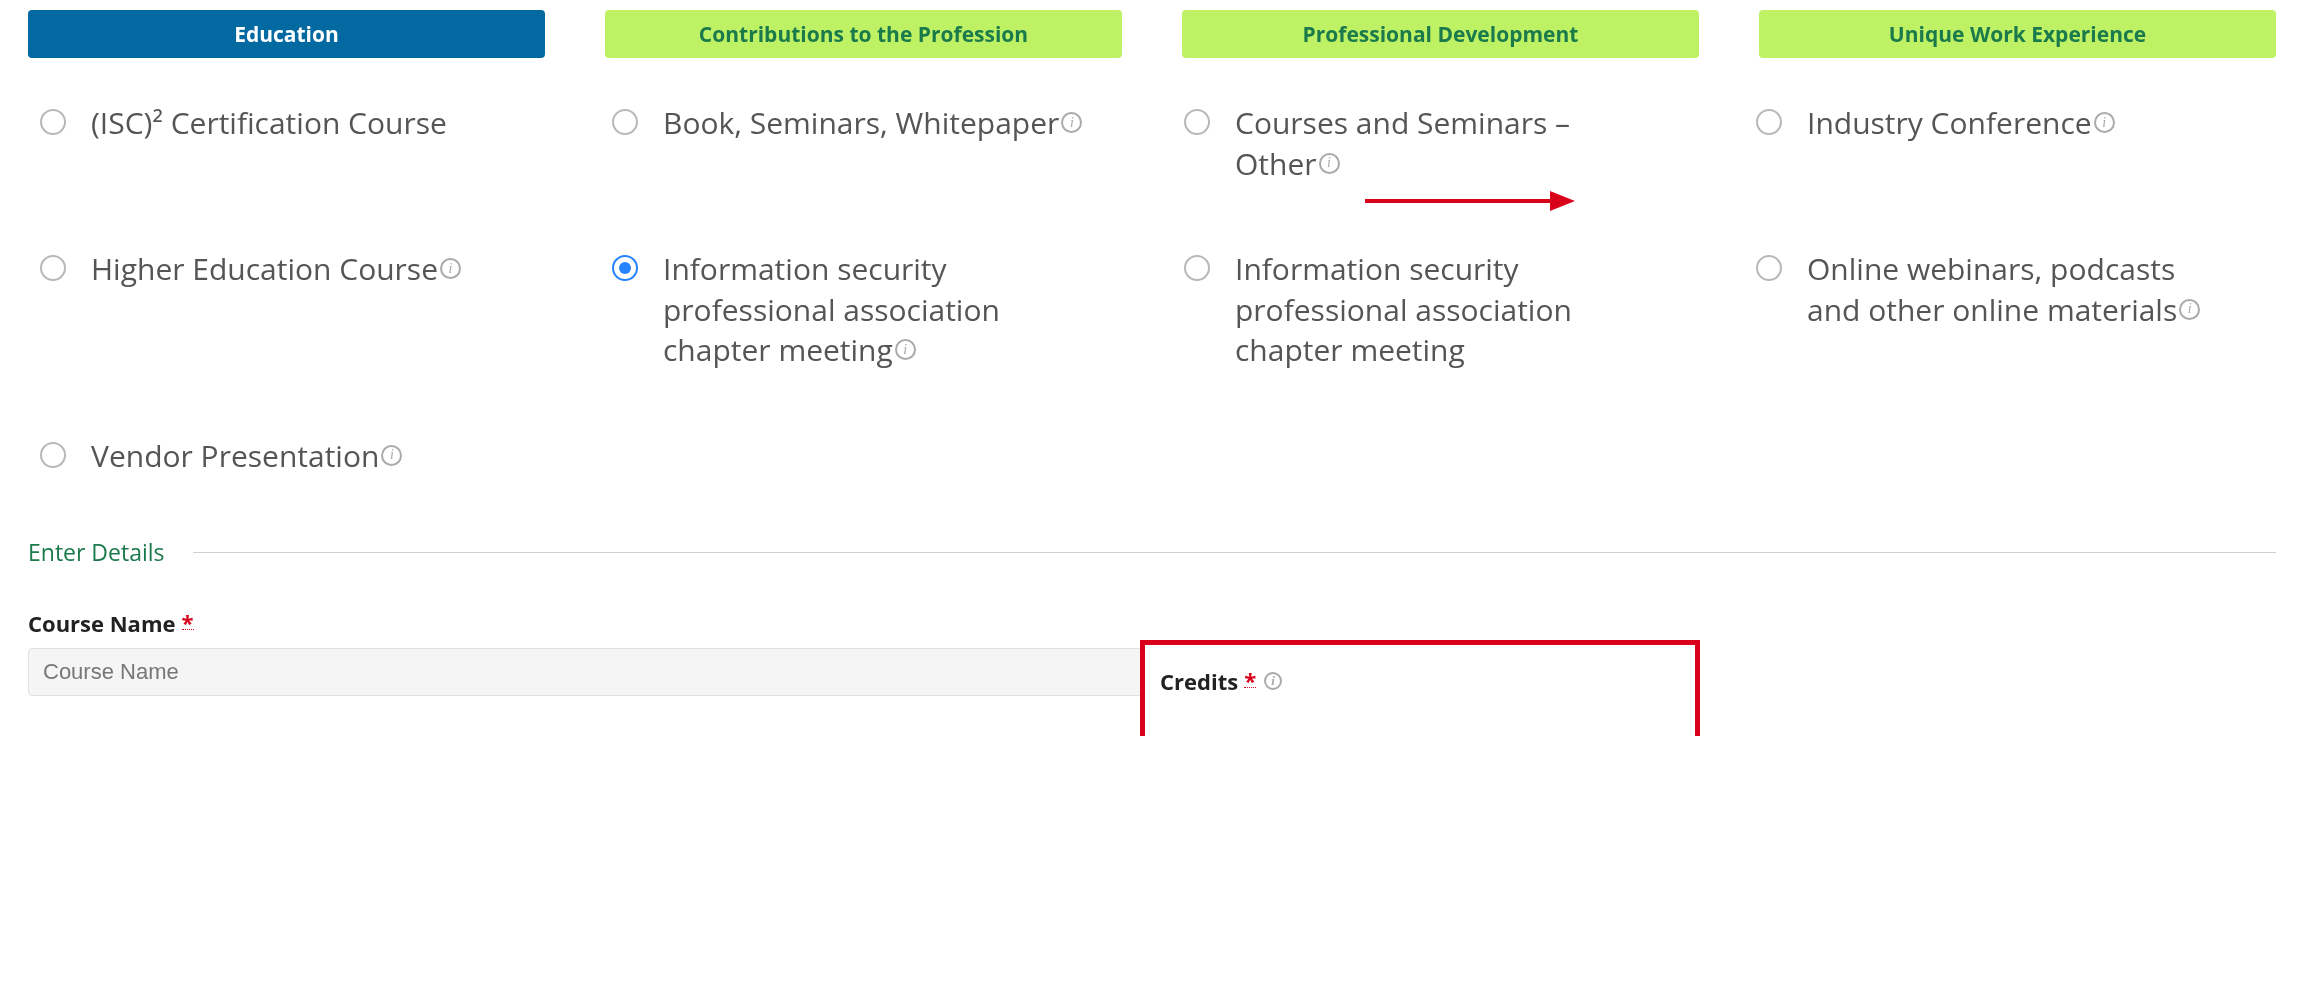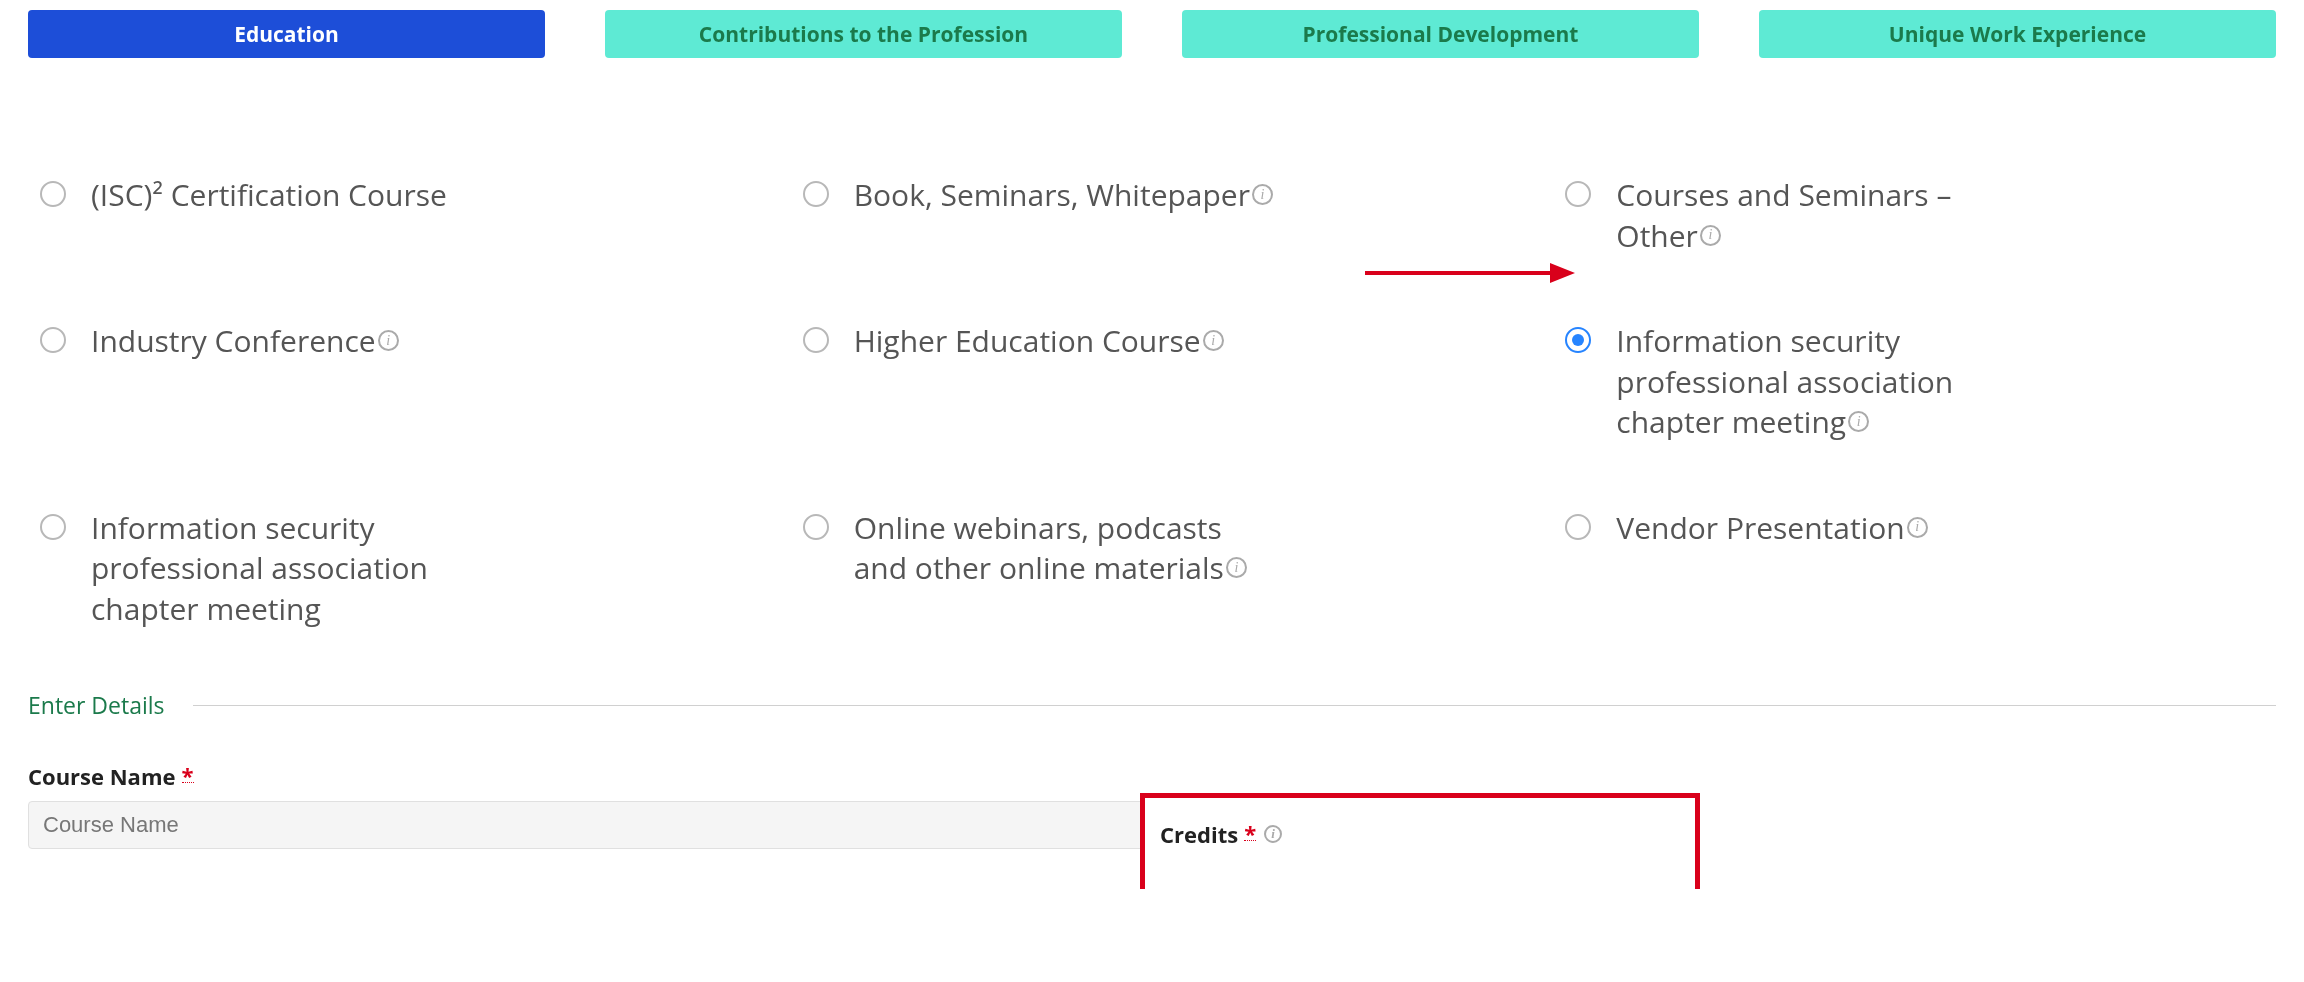"Education" .tab.active { background: #1d4ed8 -> #0369a1 }
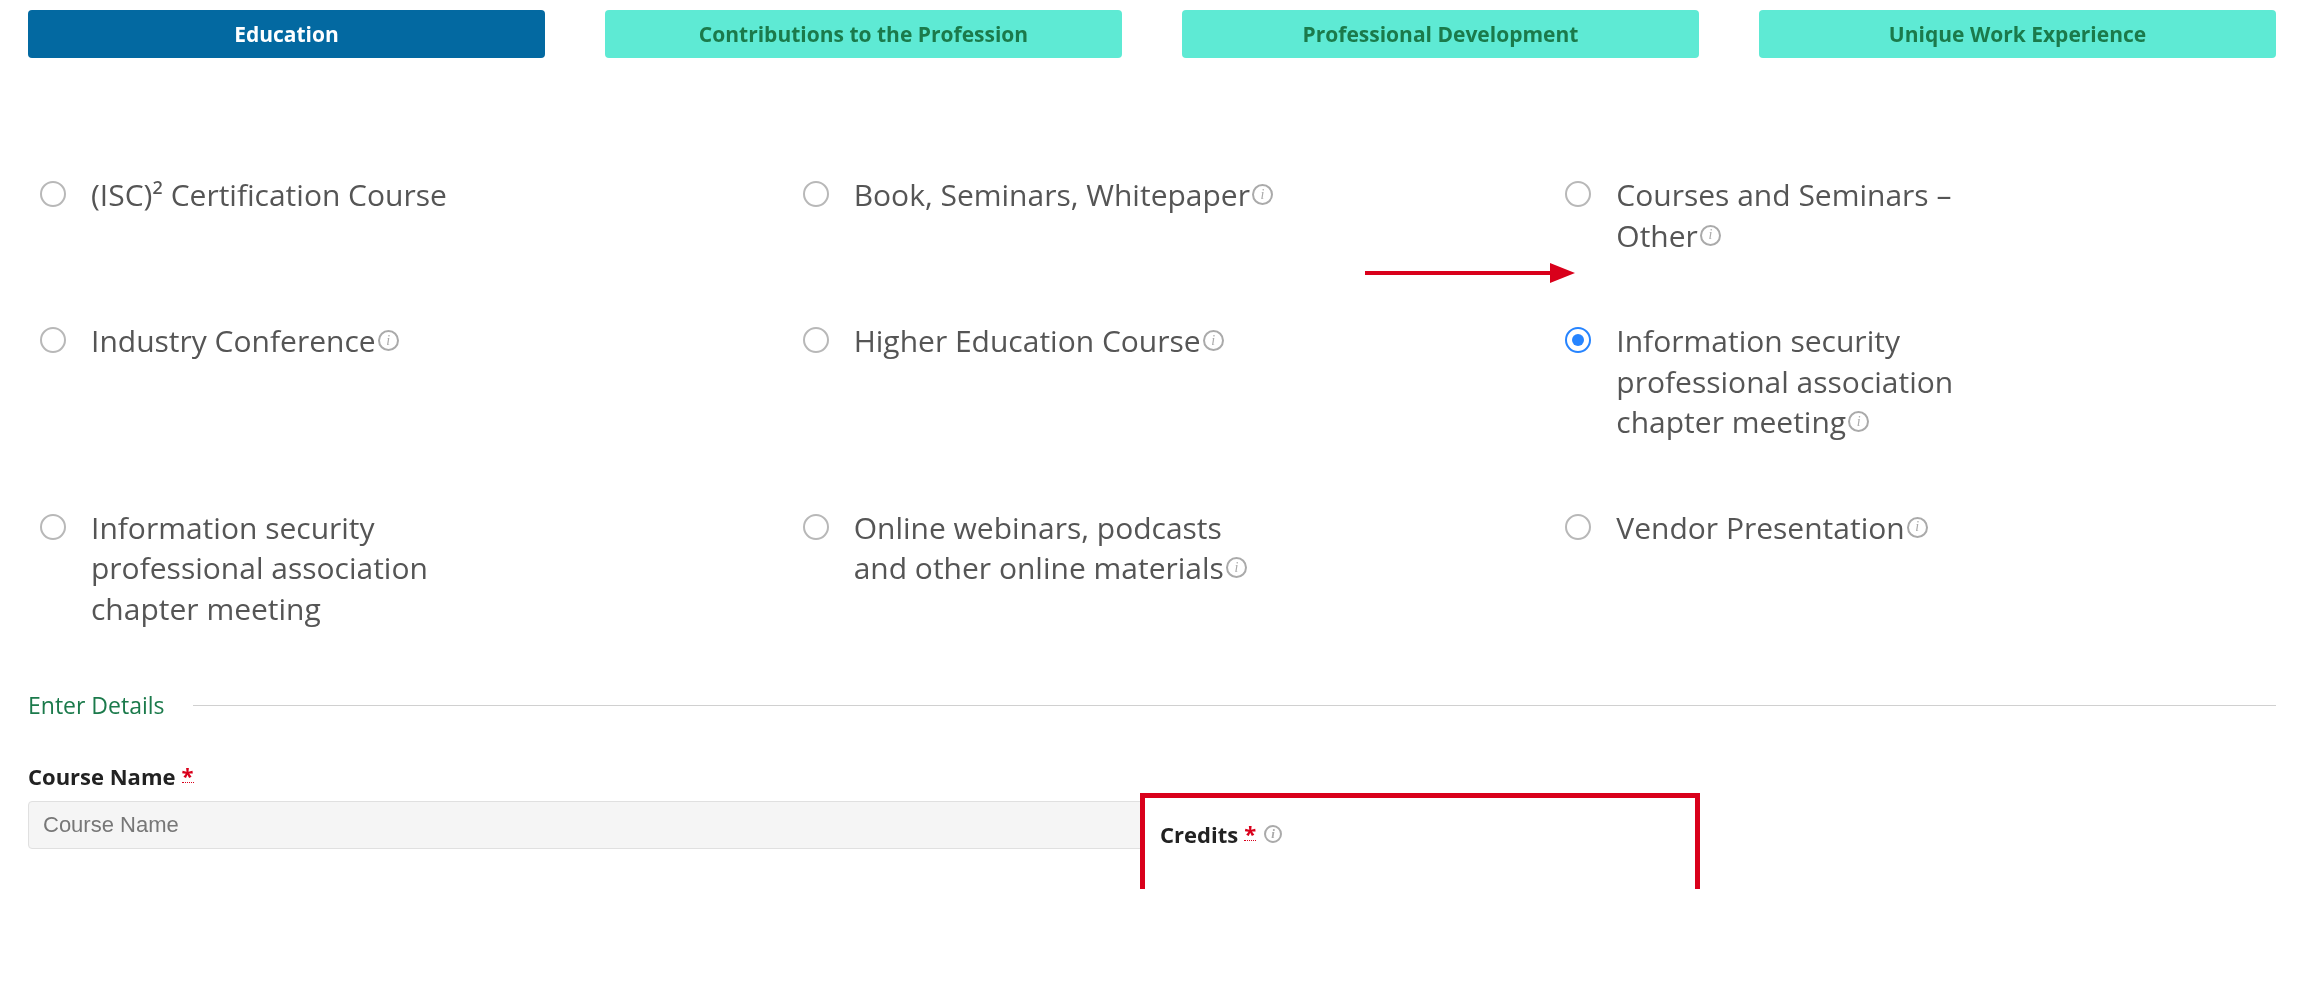"Contributions to the Profession" .tab { background: #5eead4 -> #bef264 }
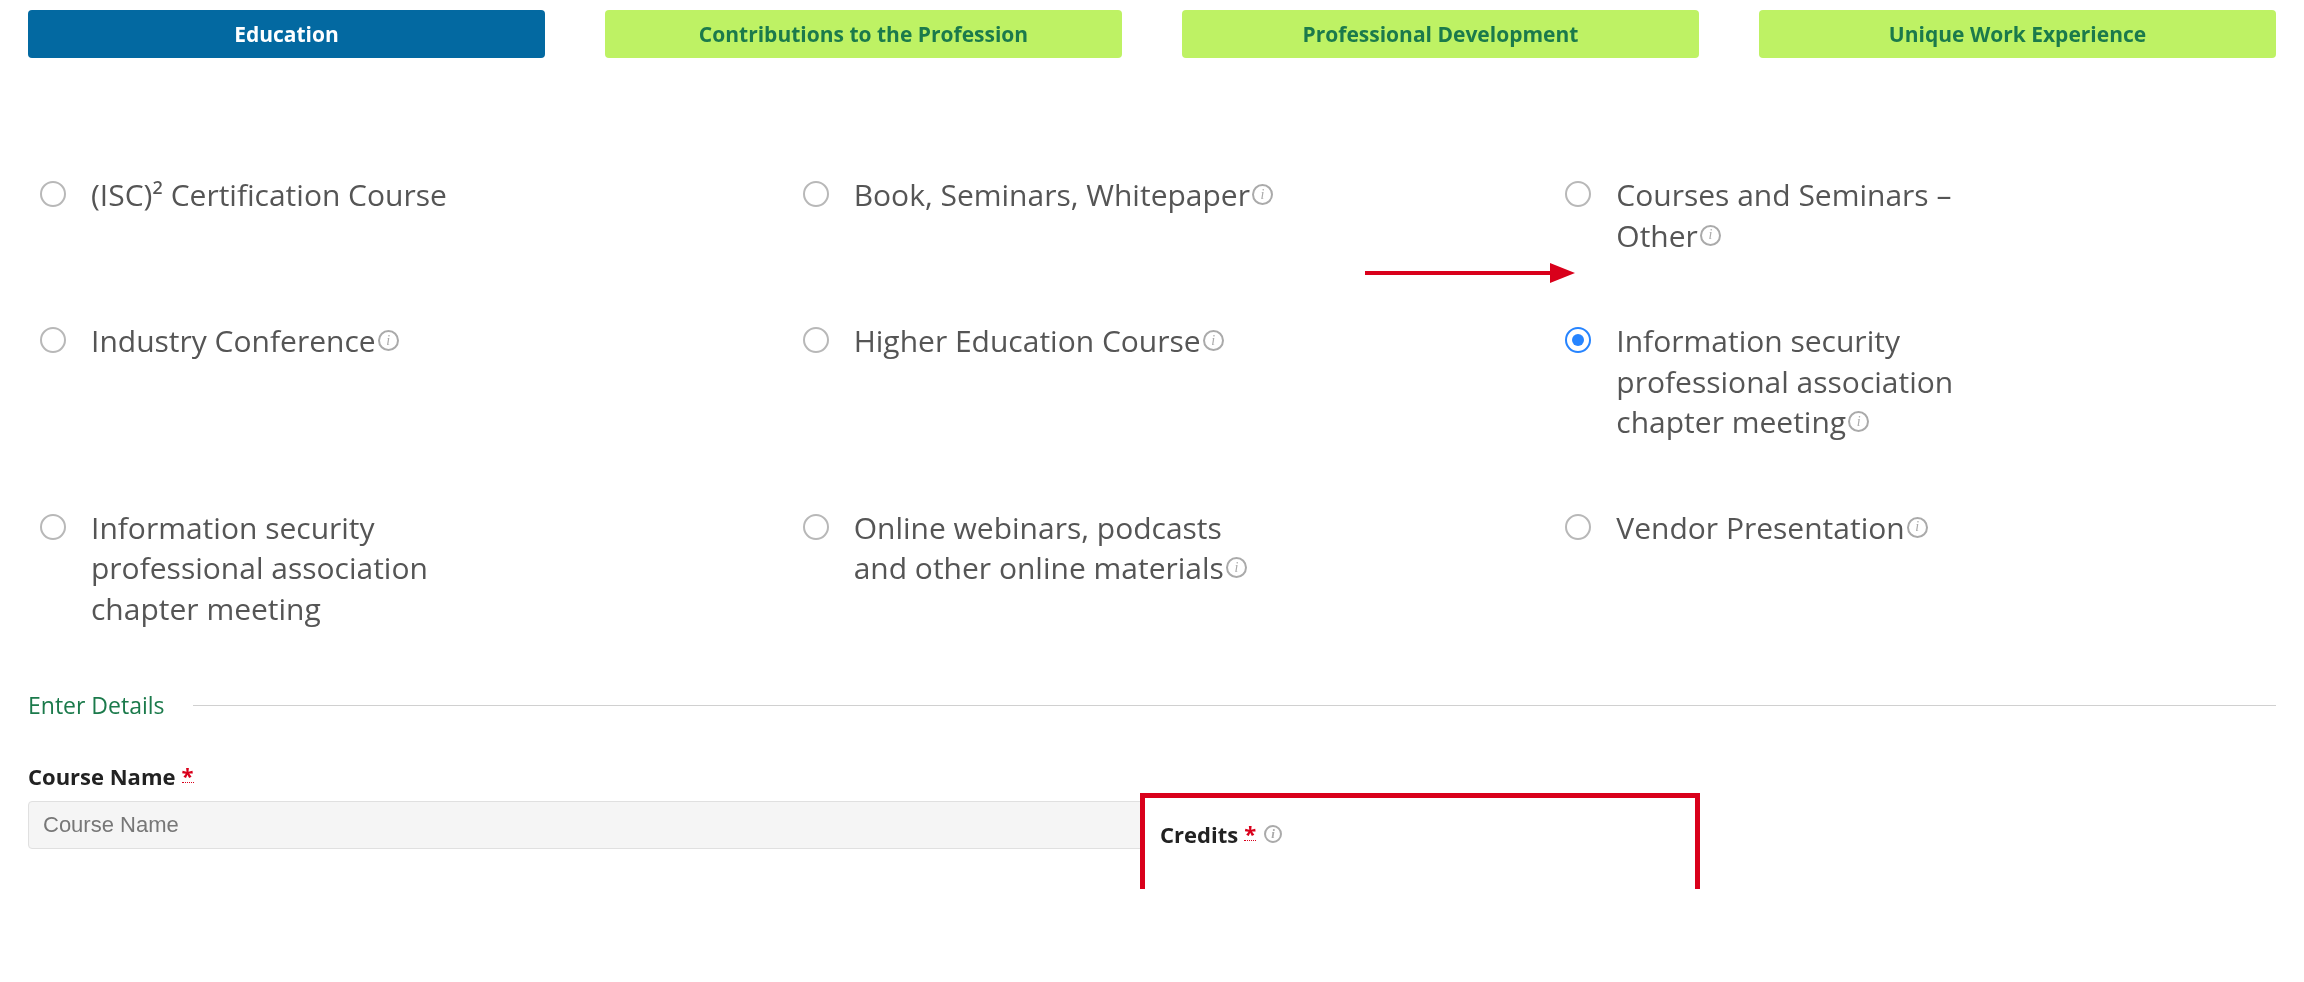"(ISC)² Certification Course" .options { grid-template-columns: repeat(3, 1fr) -> repeat(4, 1fr); margin-top: 117px -> 45px }
